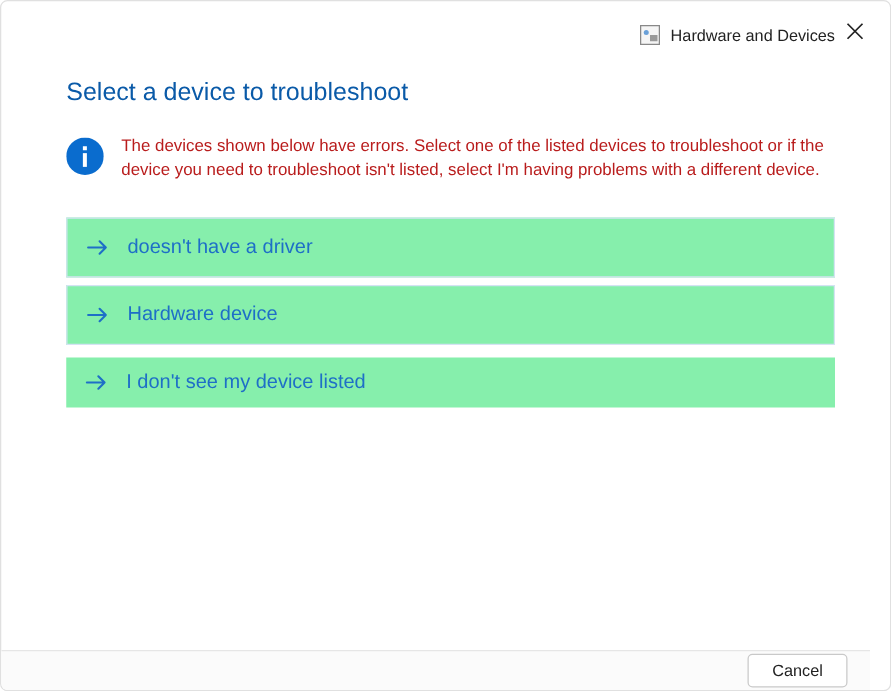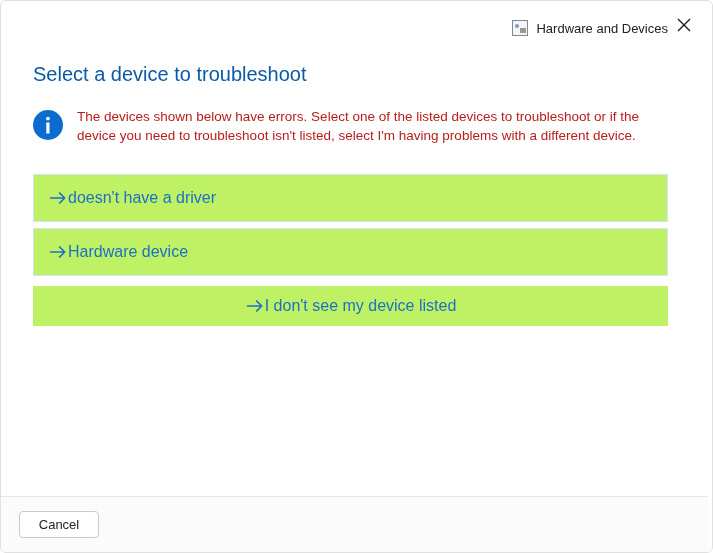"Select a device to troubleshoot" .content { padding: 12px 44px 20px 32px -> 12px 44px 20px 52px }
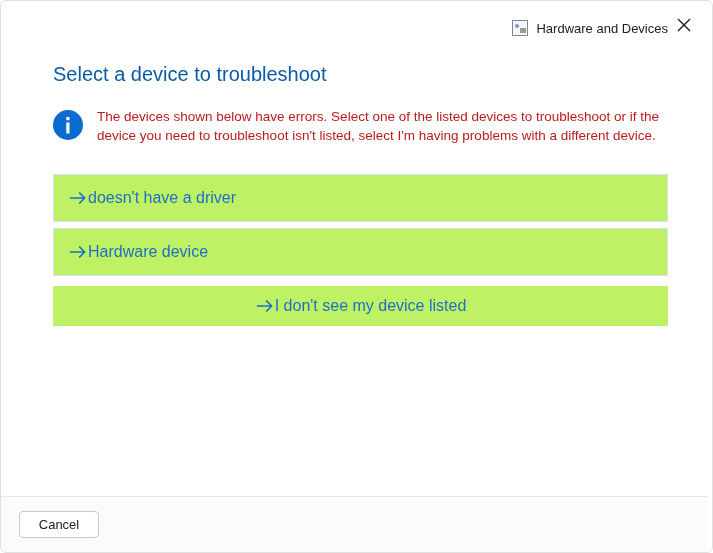"doesn't have a driver" .option { background: #bef264 -> #86efac; gap: none -> 14px }
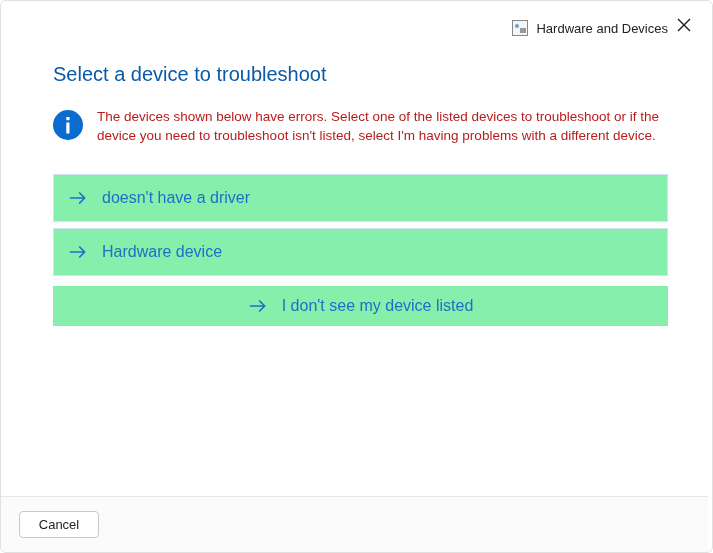"I don't see my device" .option.borderless { justify-content: center -> none }
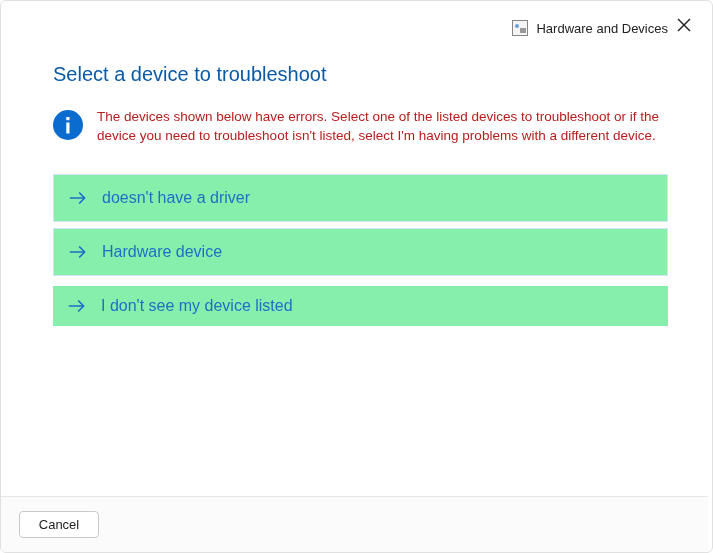"Cancel" .footer { height: 56px -> 32px; justify-content: none -> flex-end; right: 4px -> 16px }
